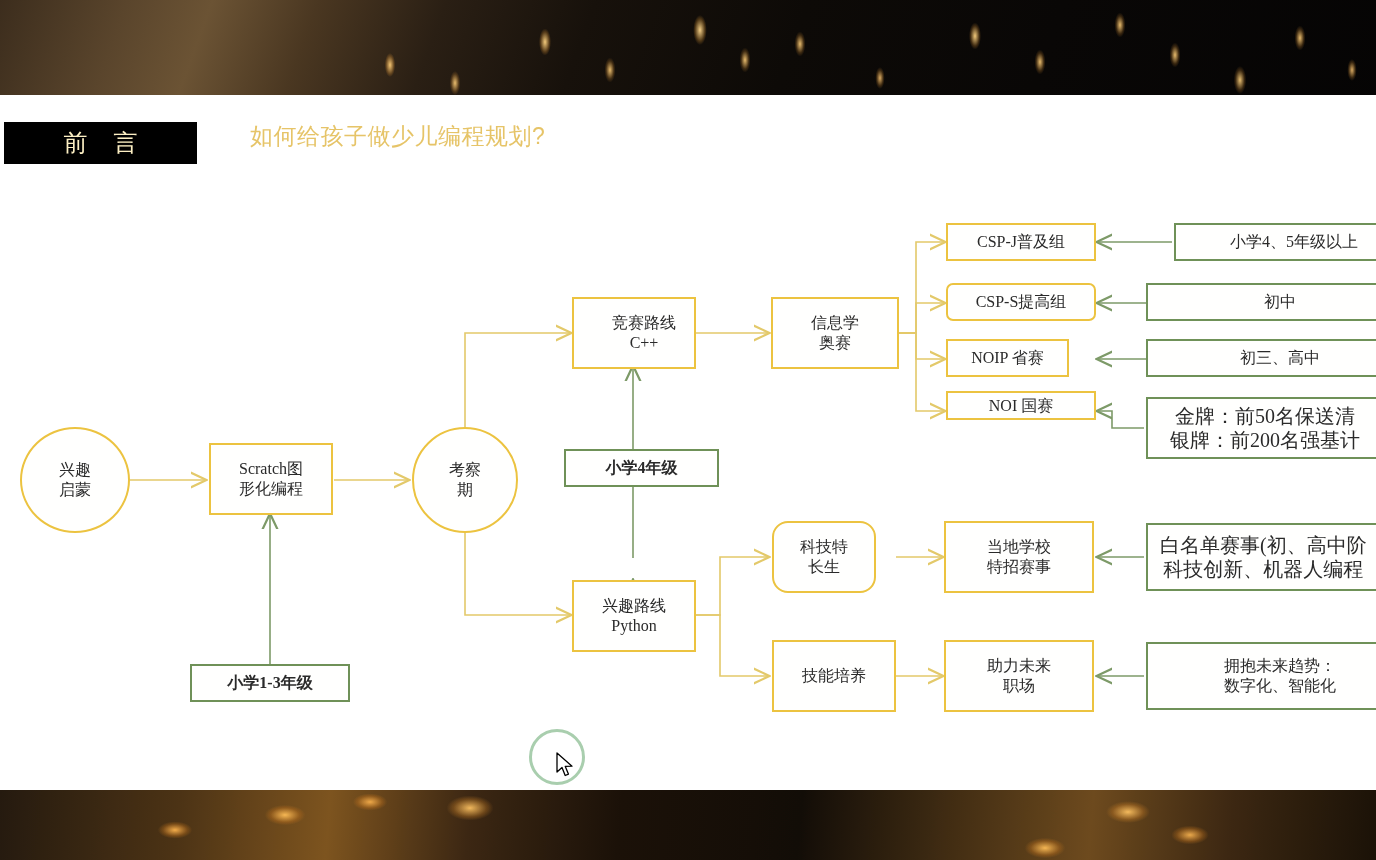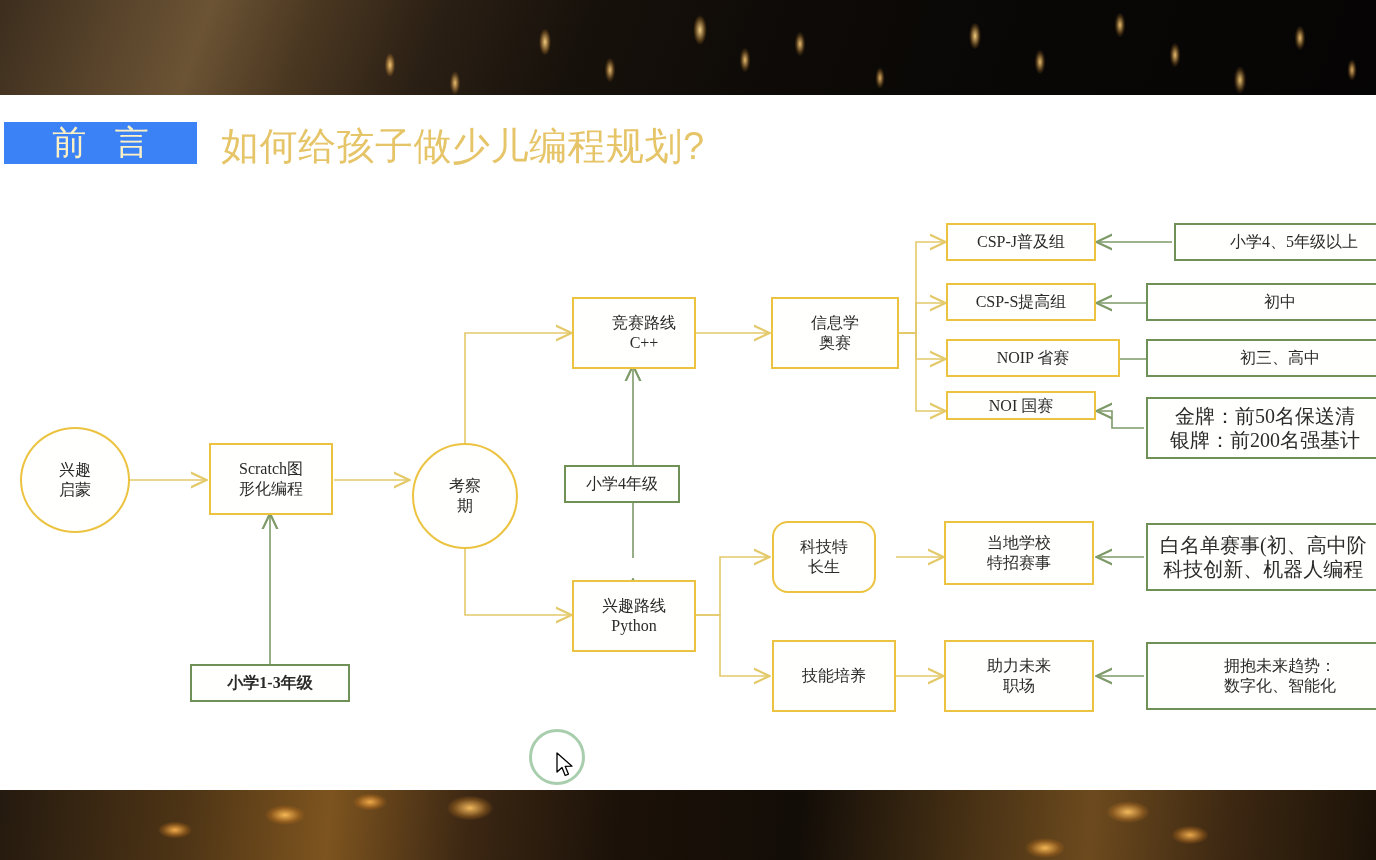"前 言" .hdr-badge { background: #3b82f6 -> #000000; font-size: 34px -> 24px }
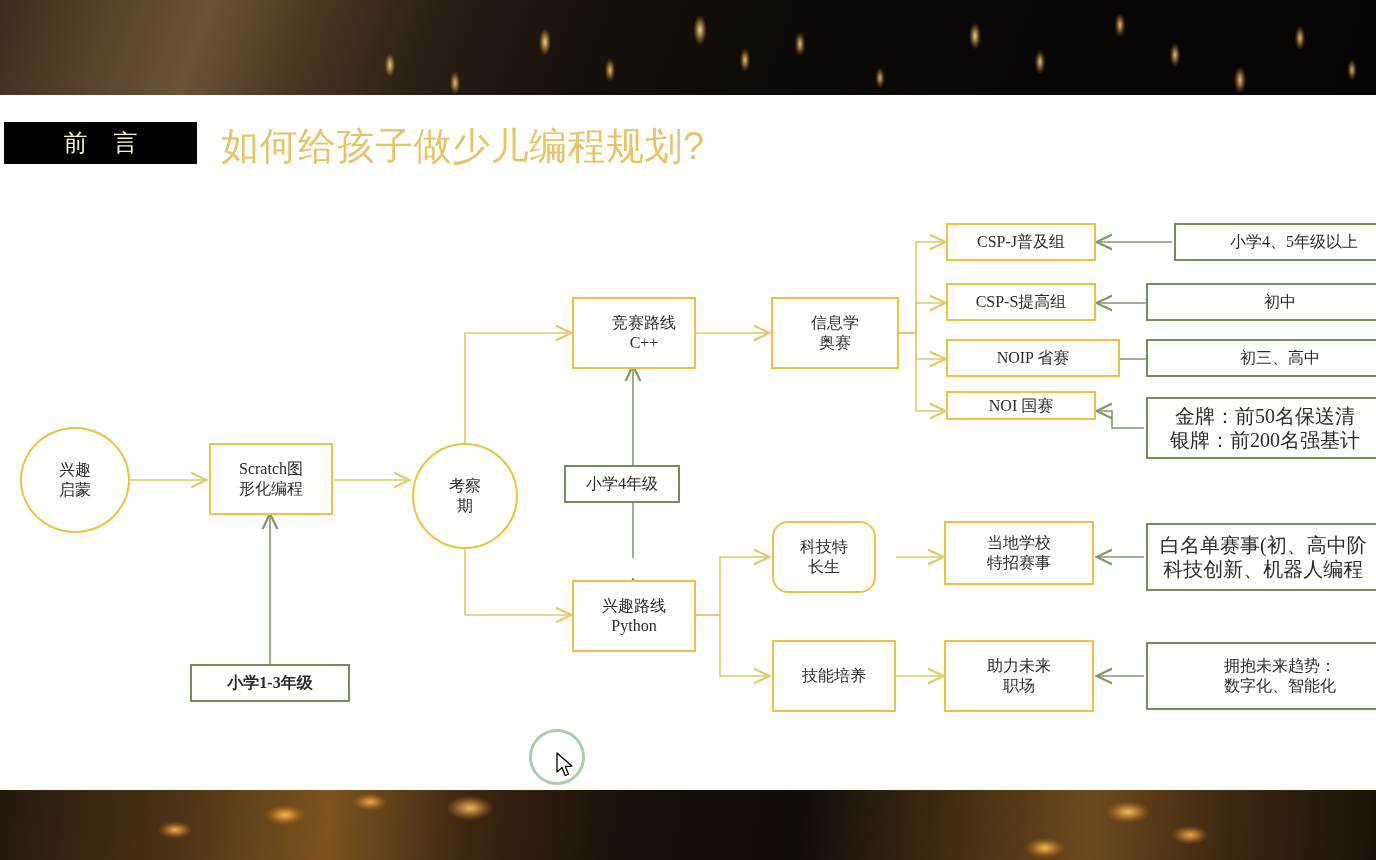"如何给孩子做少儿编程规划?" .hdr-title { font-size: 38px -> 23px; left: 221px -> 250px }
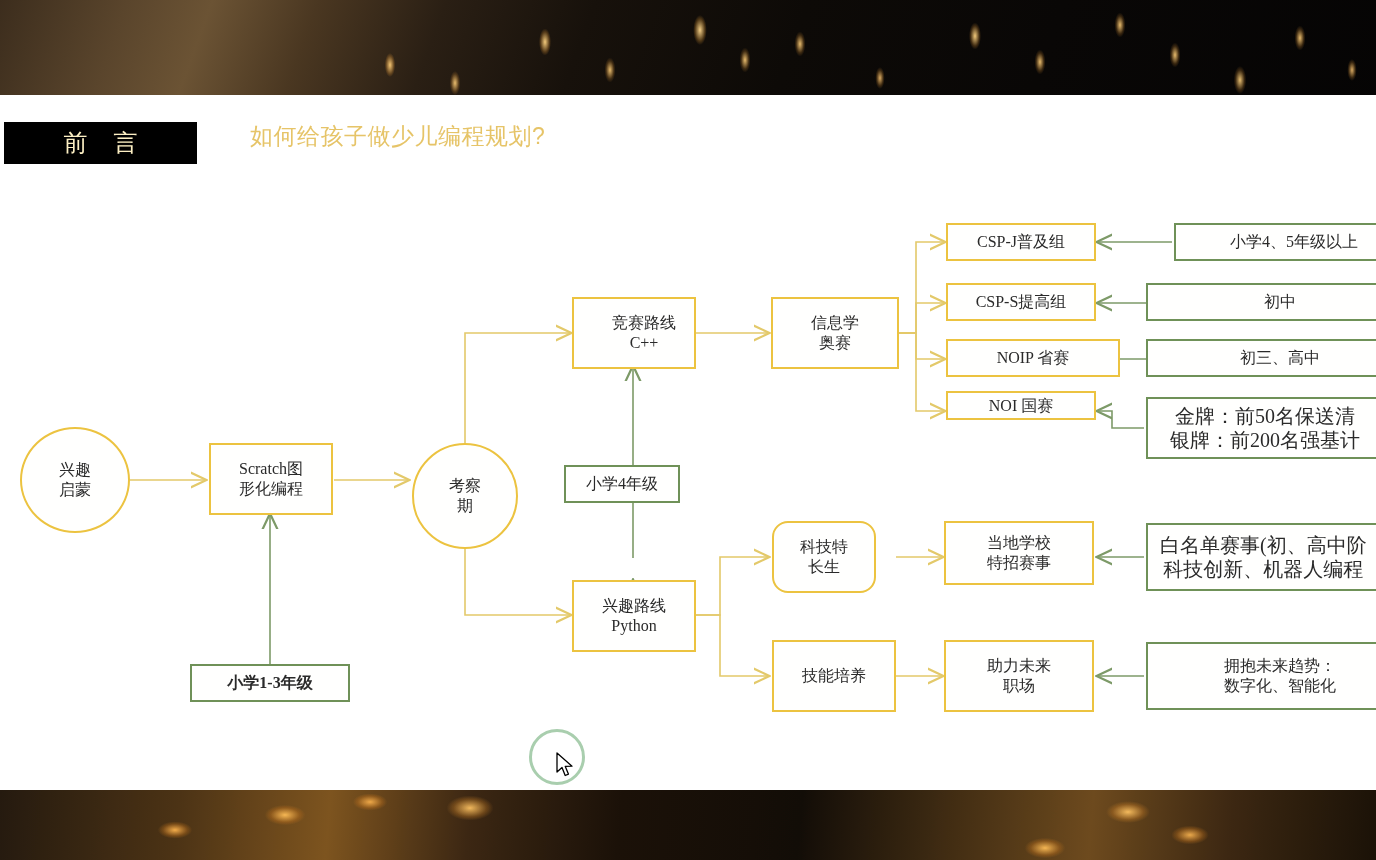"CSP-S提高组" div.node { border-radius: none -> 7px }
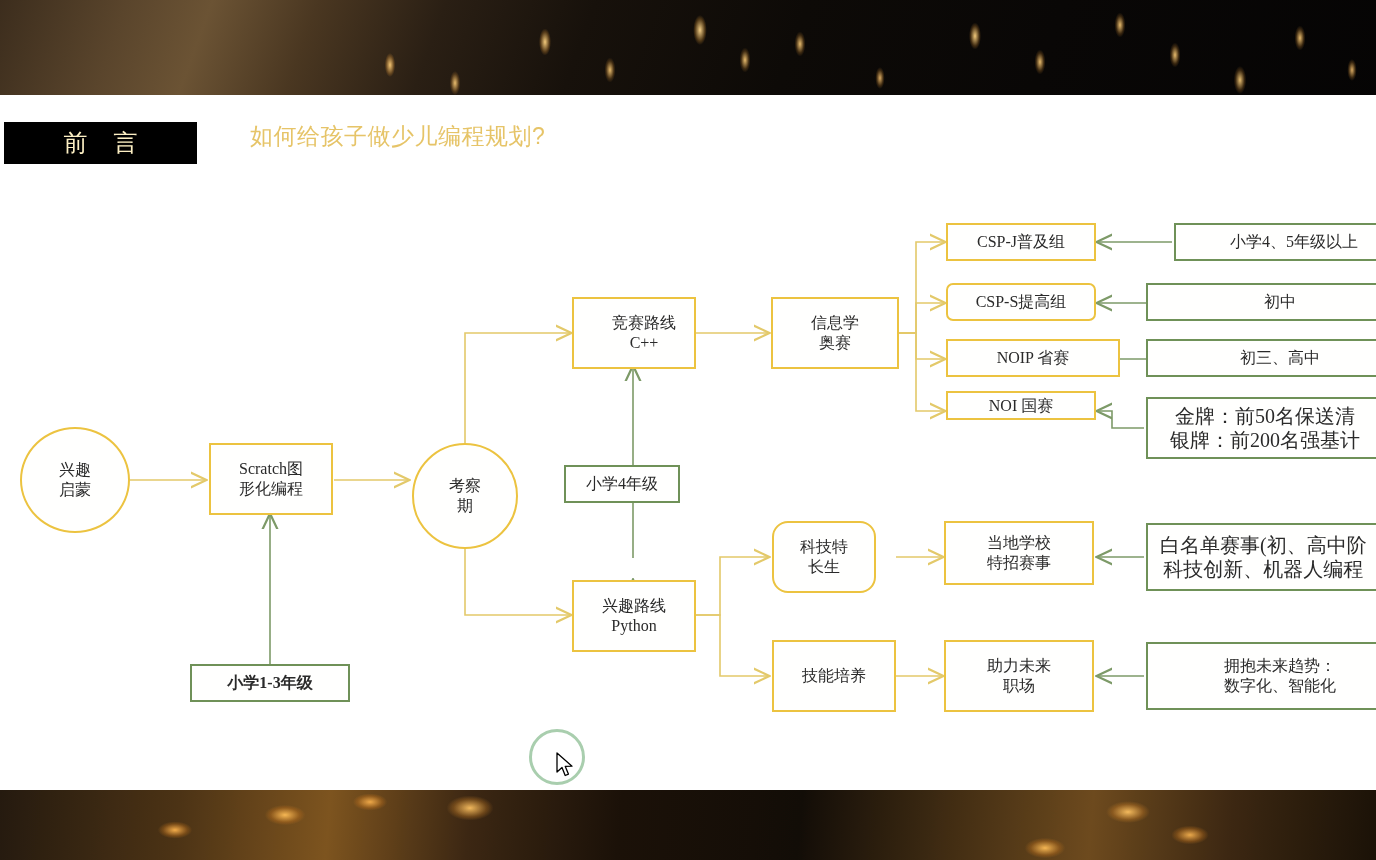"NOIP 省赛" div.node { width: 174px -> 123px }
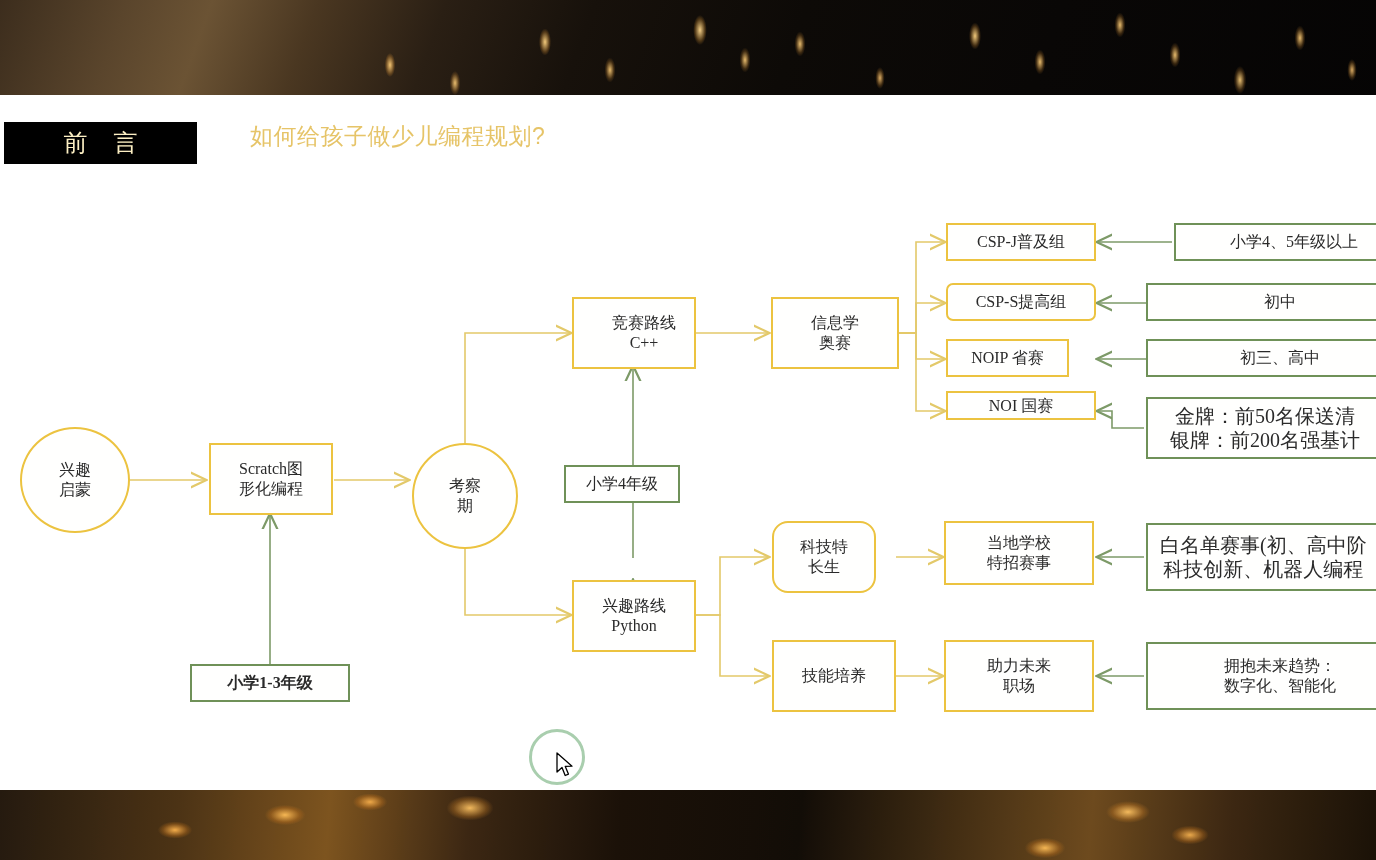"考察" div.node { top: 348px -> 332px }
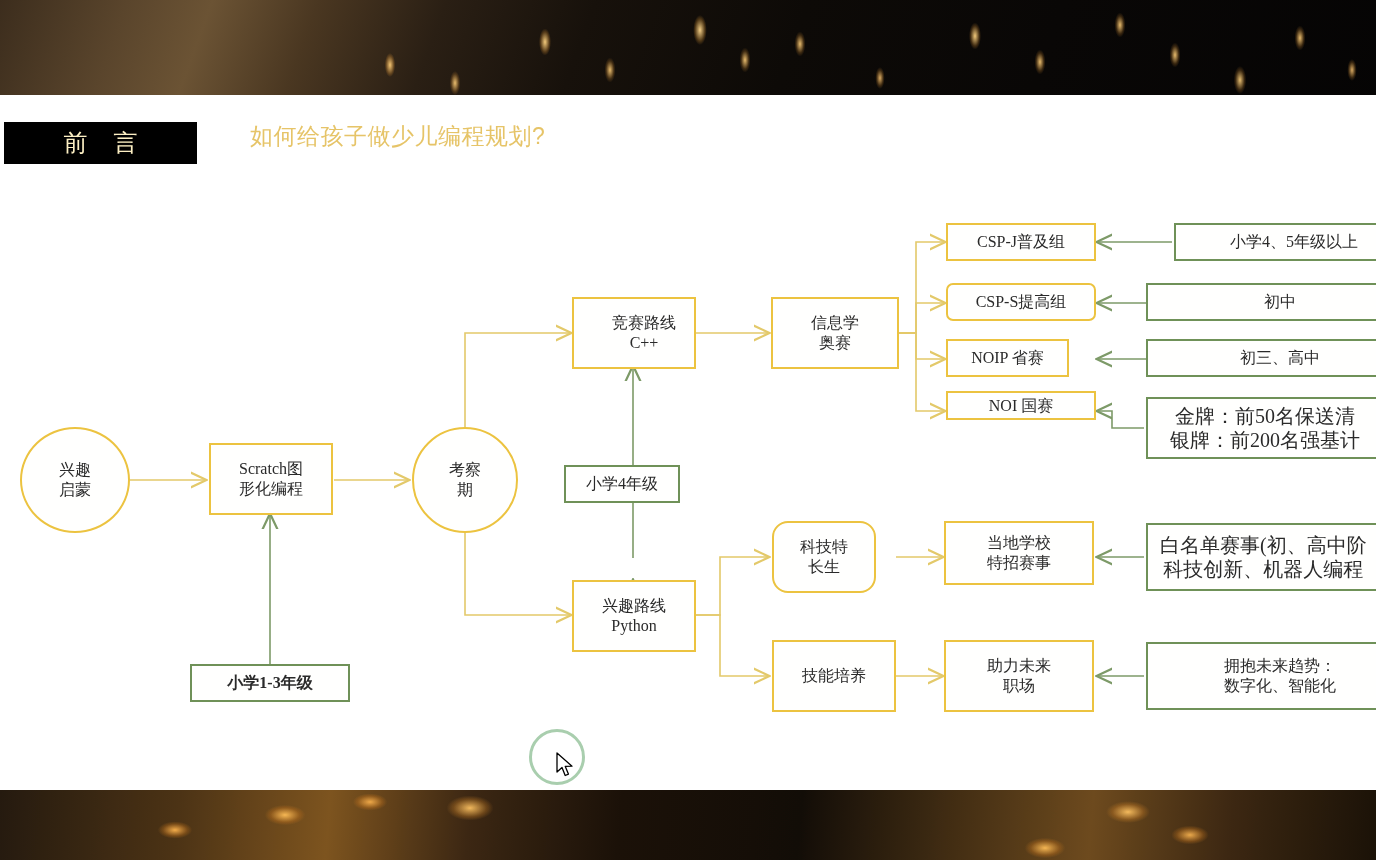"小学4年级" div.node { font-weight: none -> bold; top: 370px -> 354px; width: 116px -> 155px }
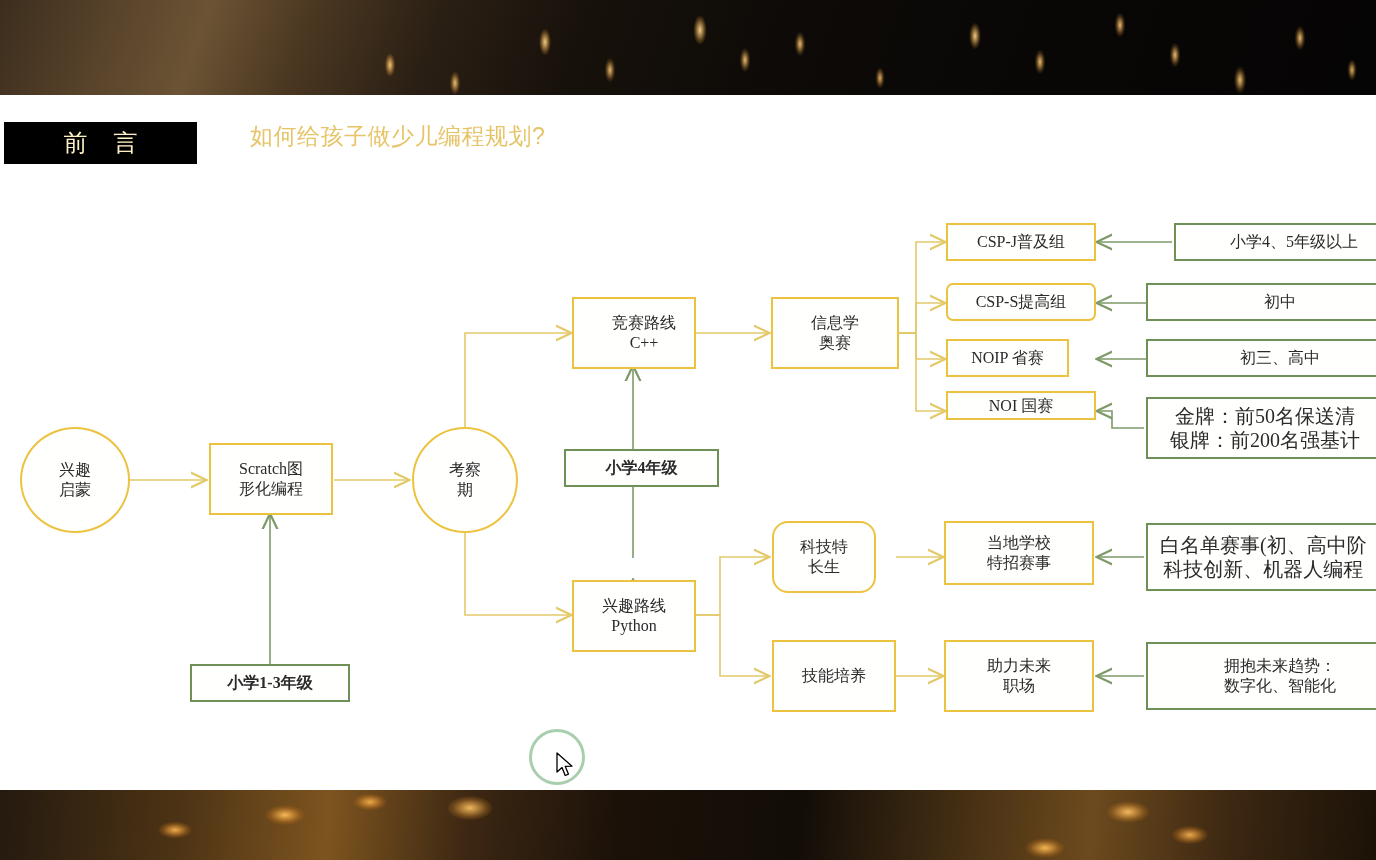"当地学校" div.node { height: 64px -> 72px }
